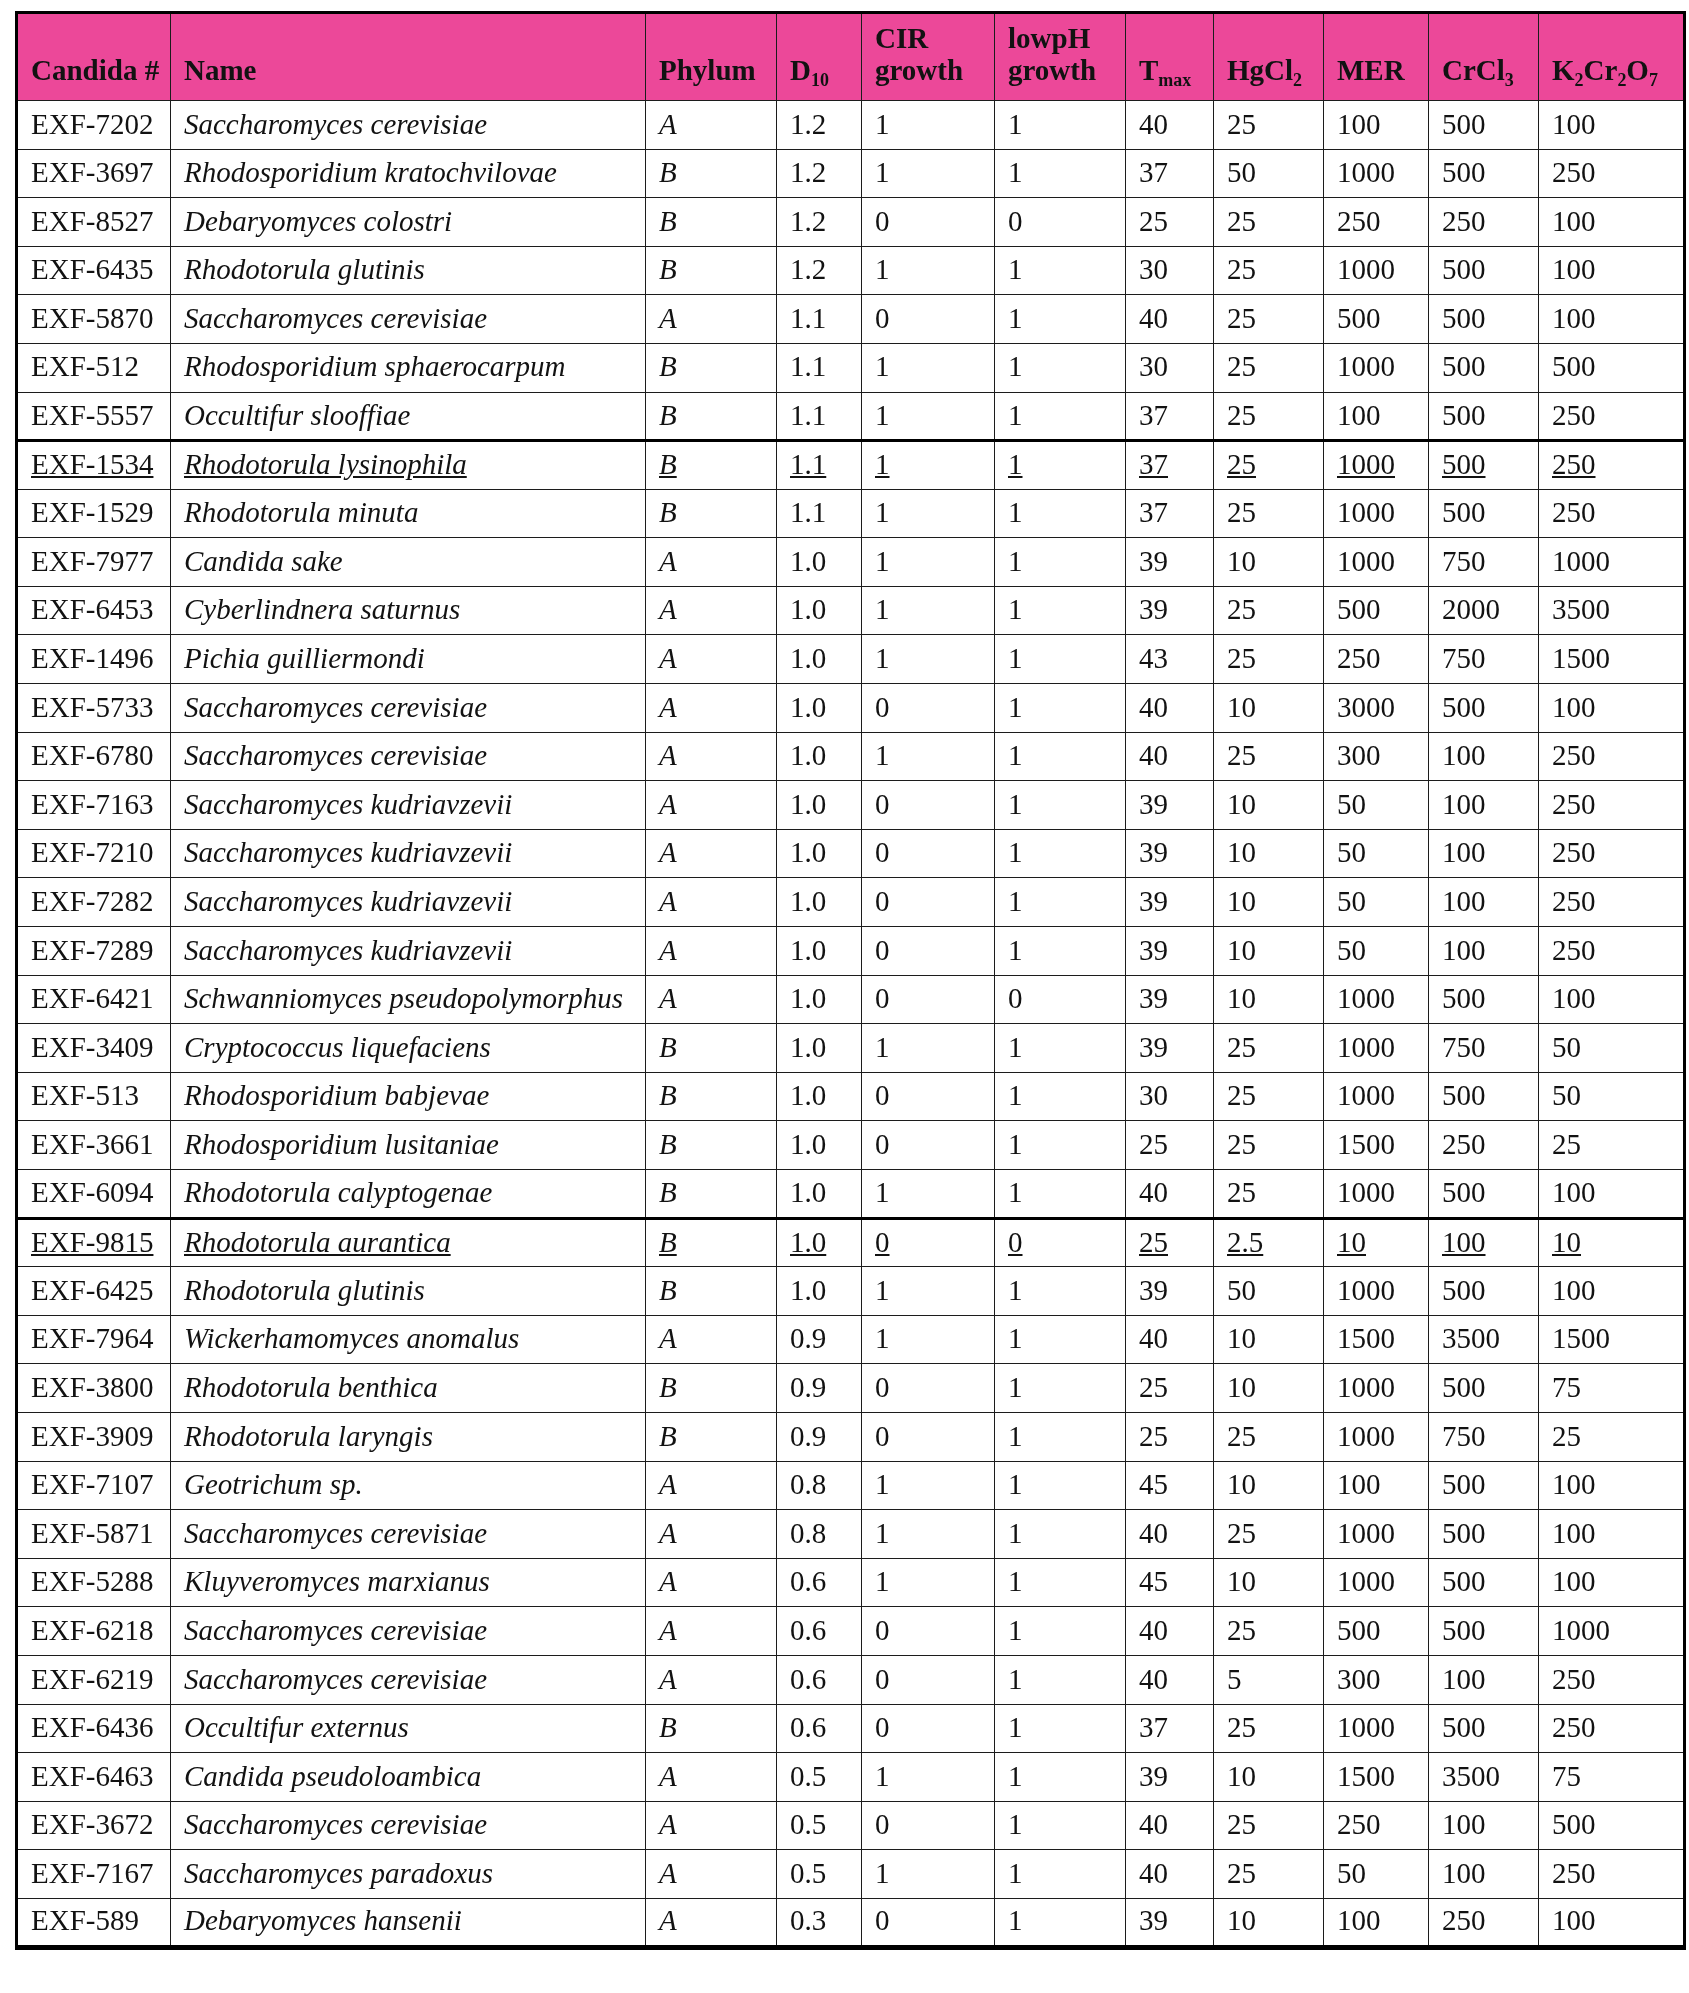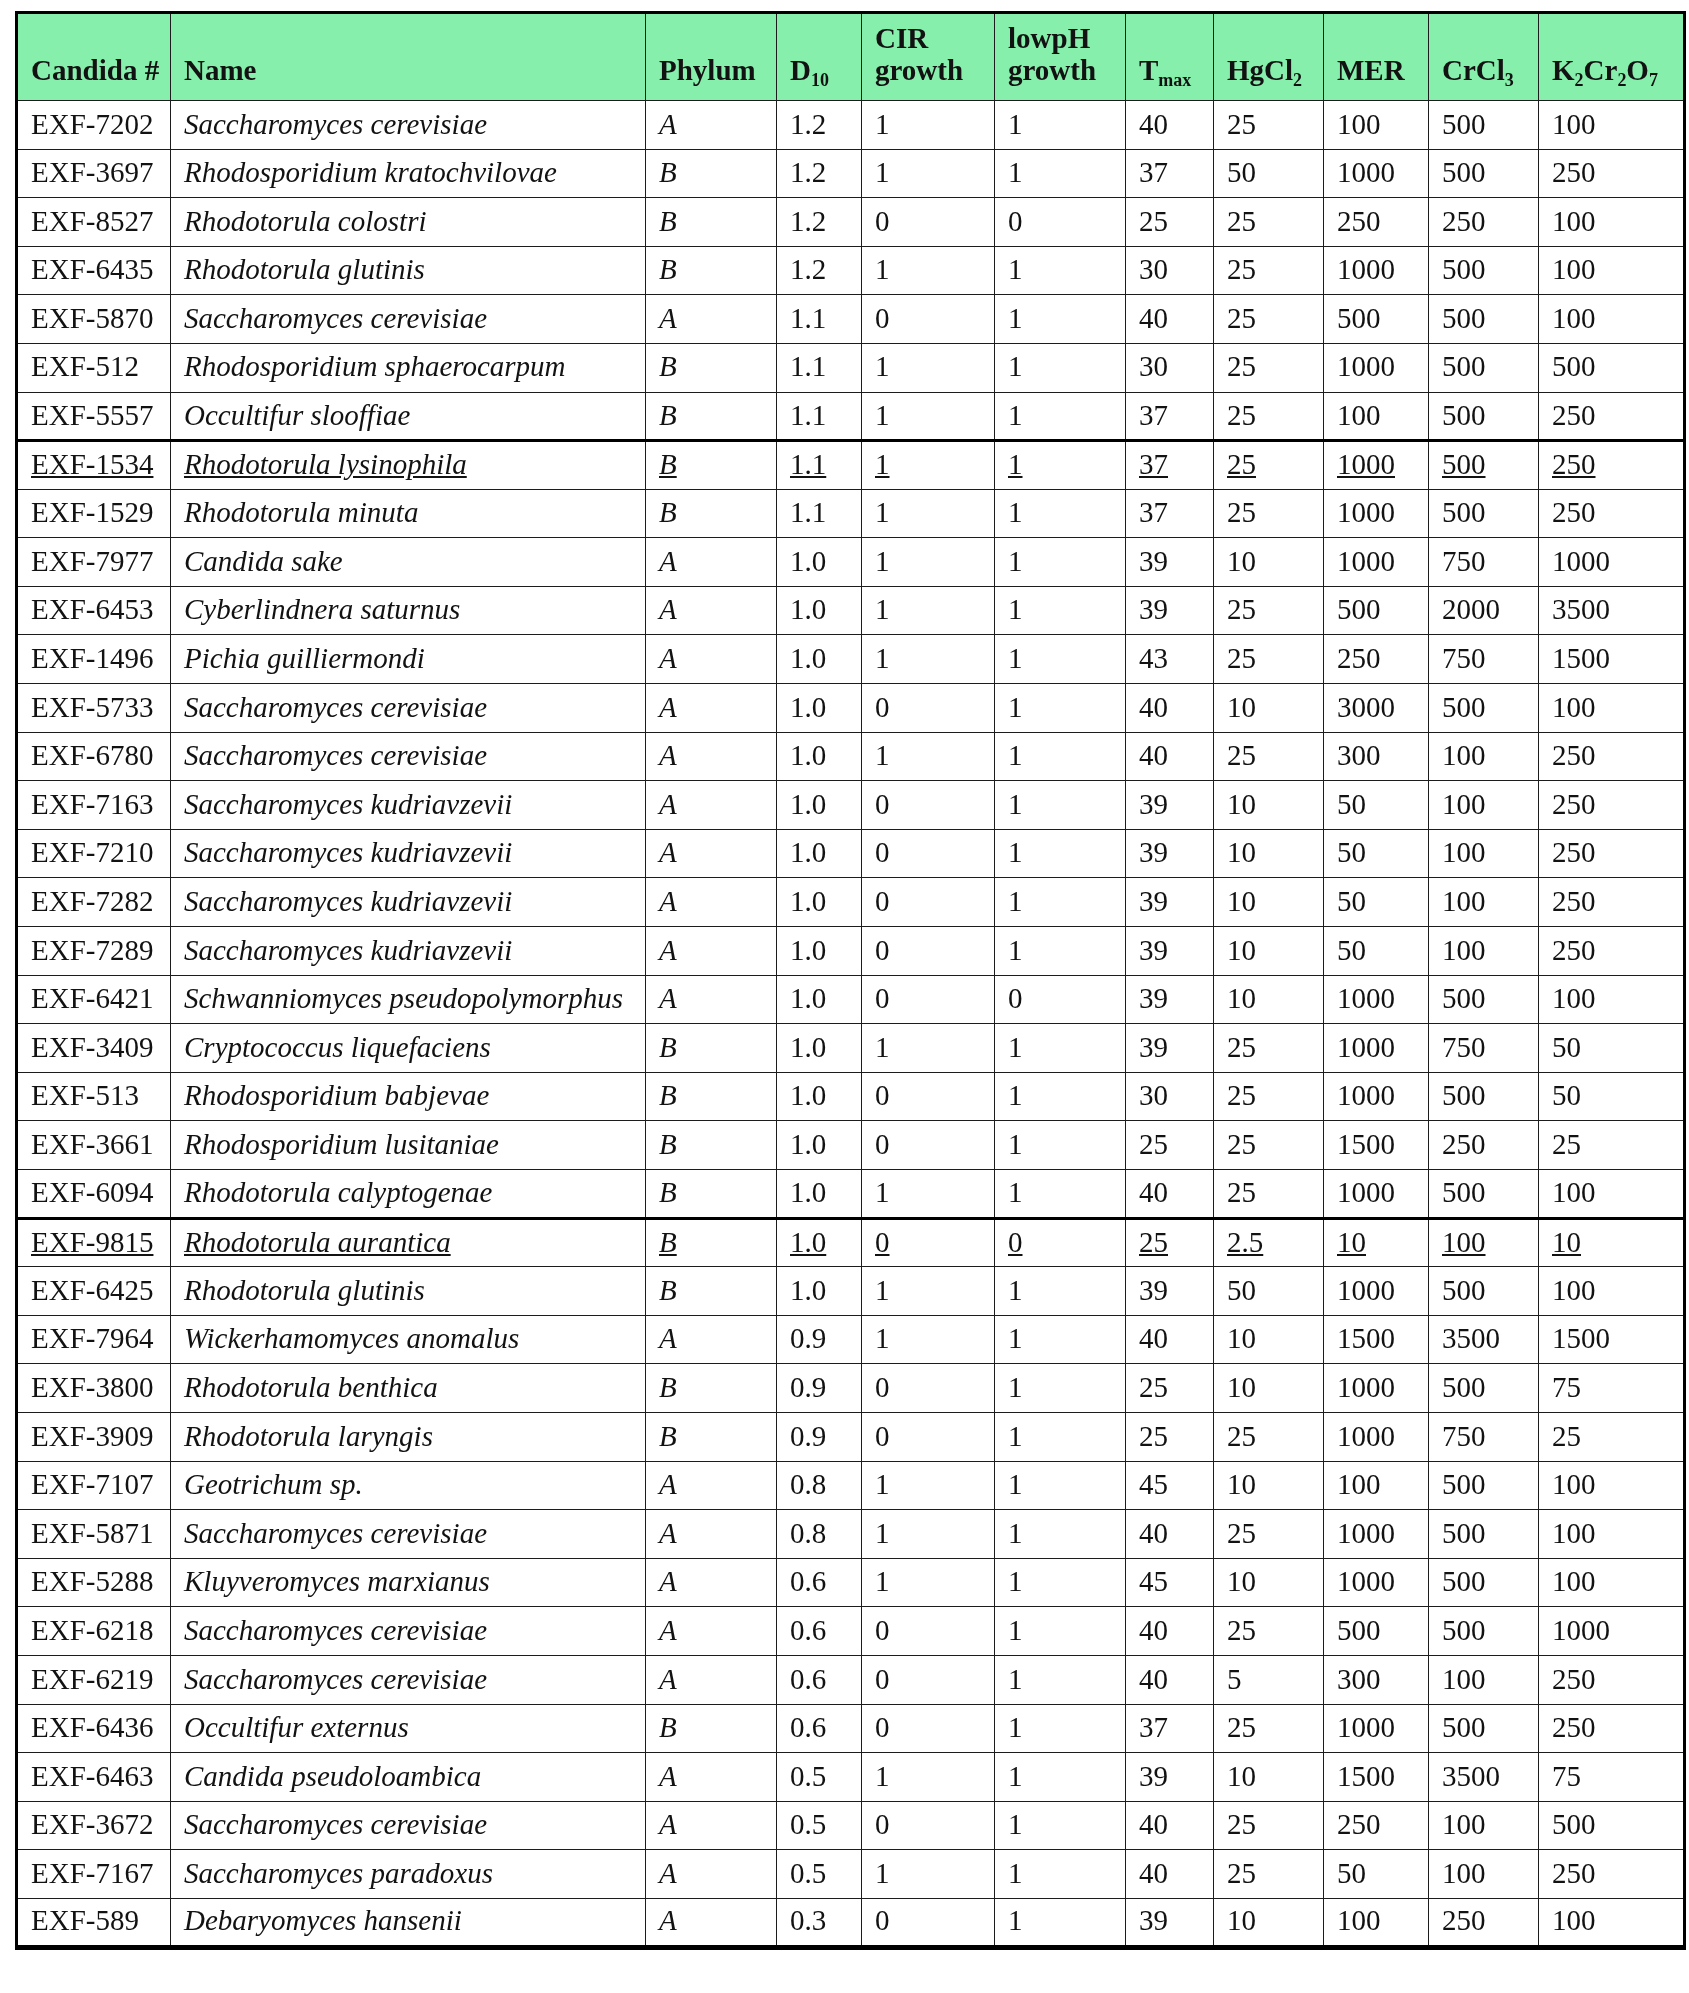"CIR growth" thead th { background: #86efac -> #ec4899 }
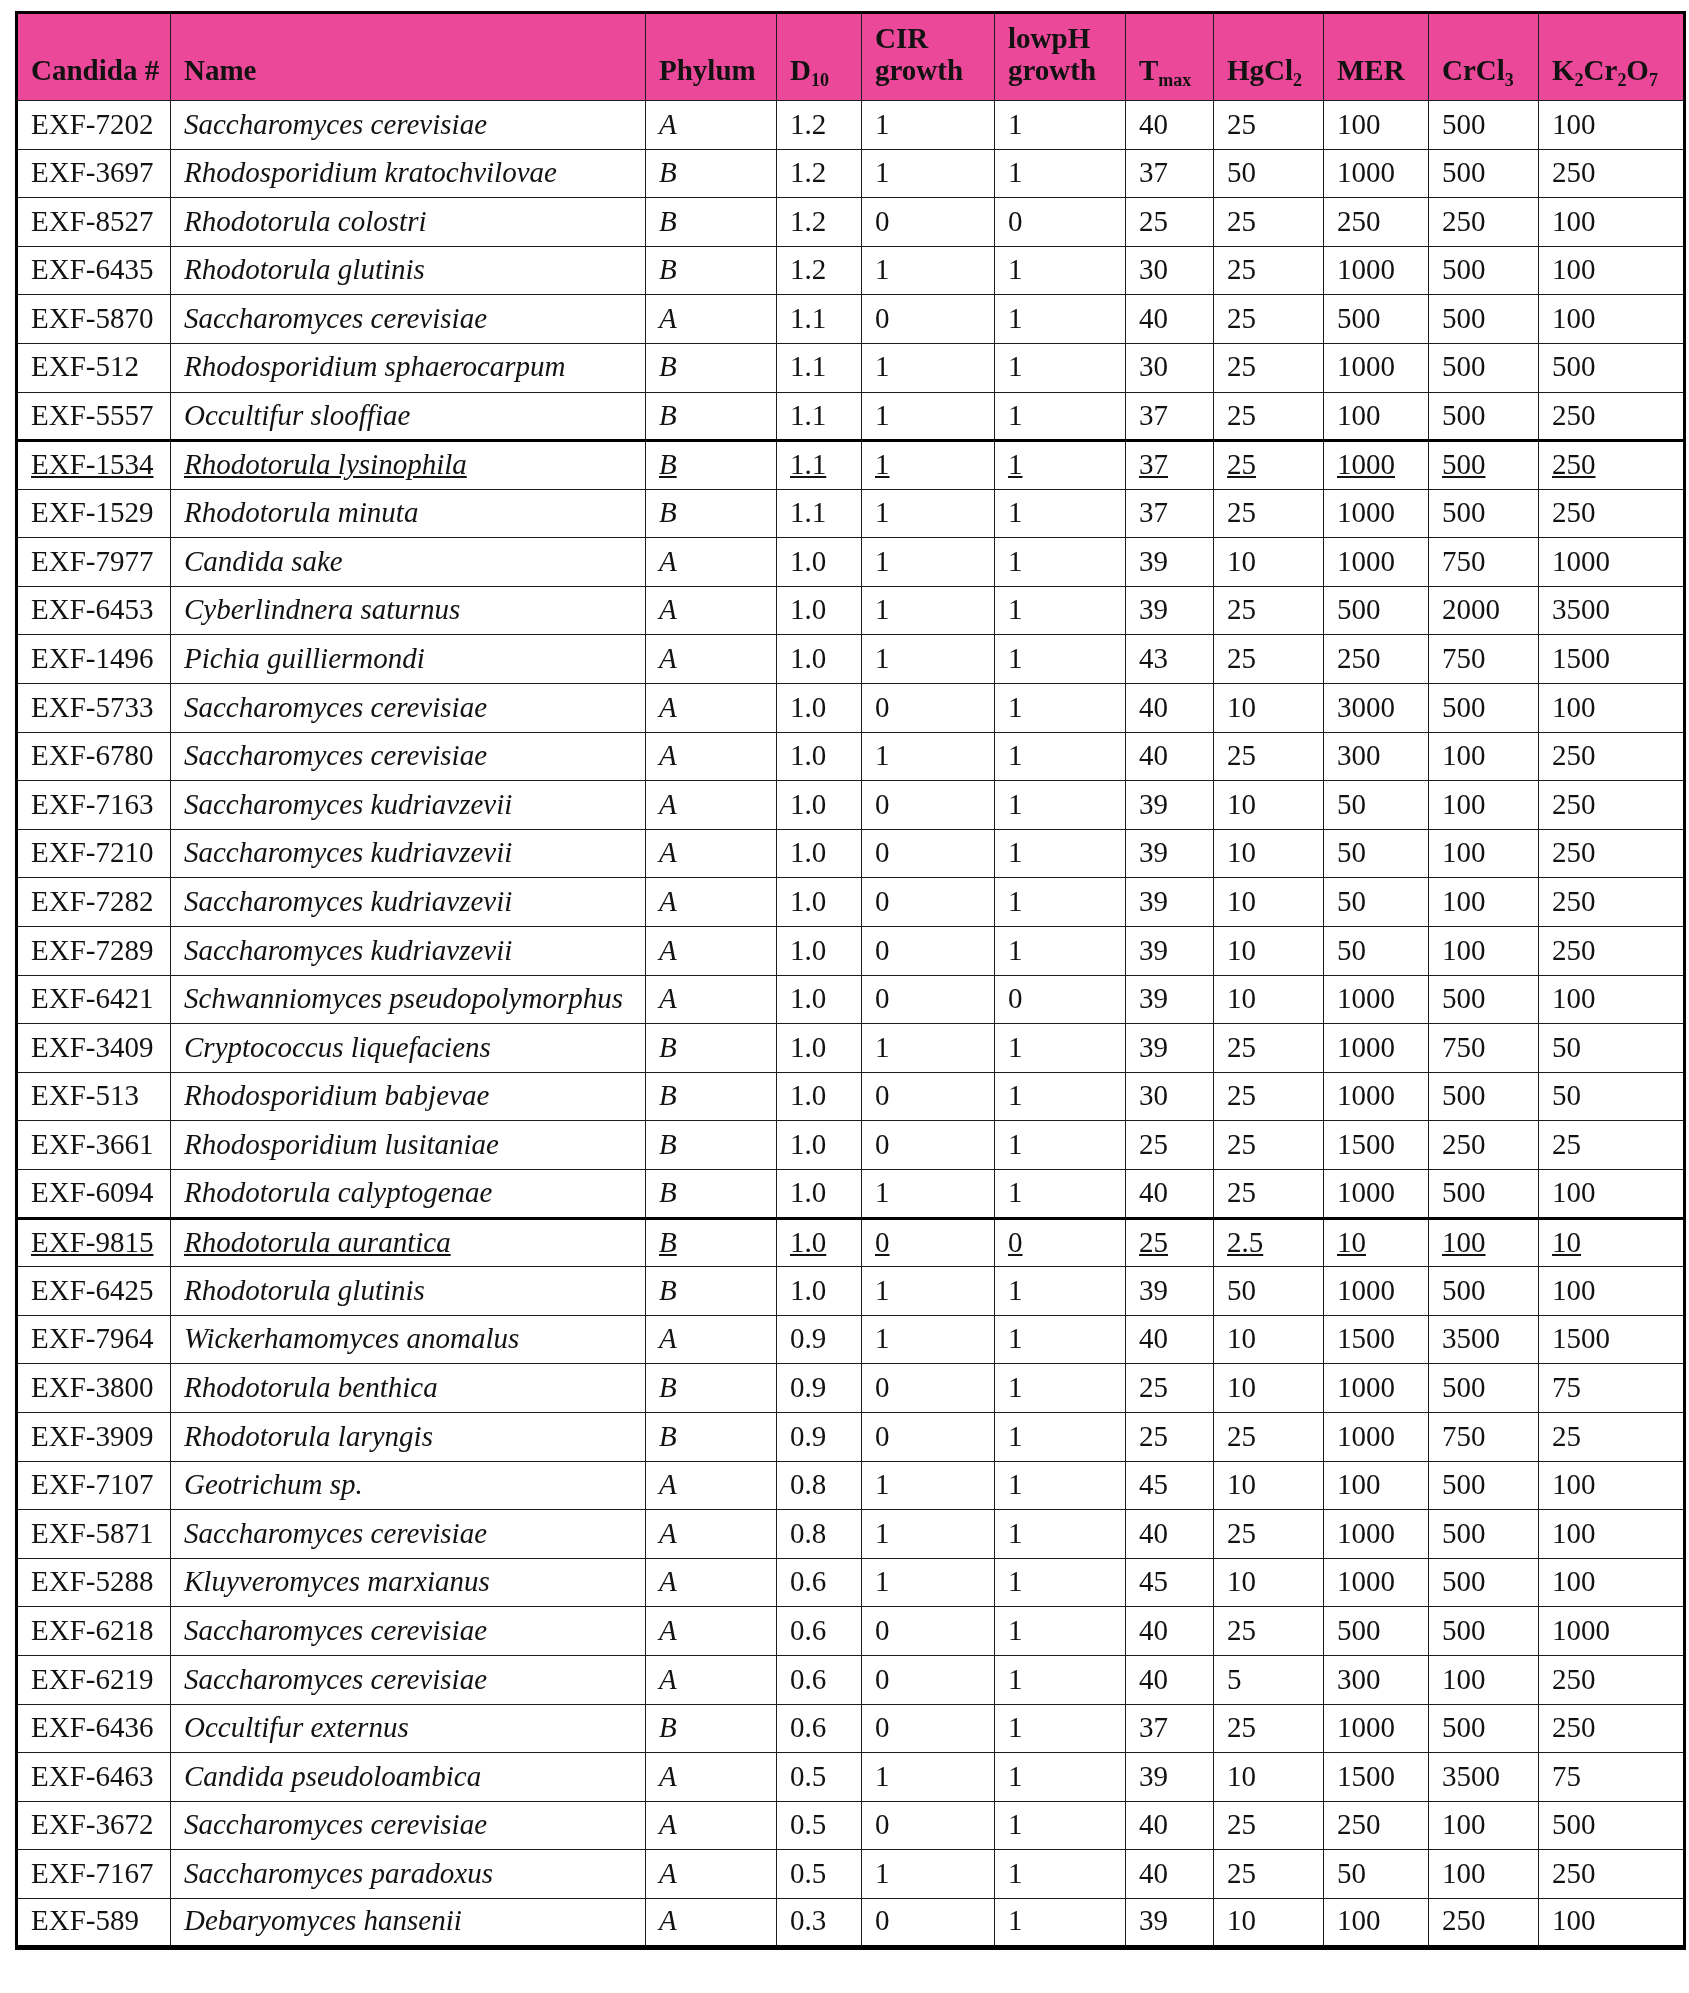"Rhodotorula colostri" td.italic { text: Rhodotorula -> Debaryomyces }
